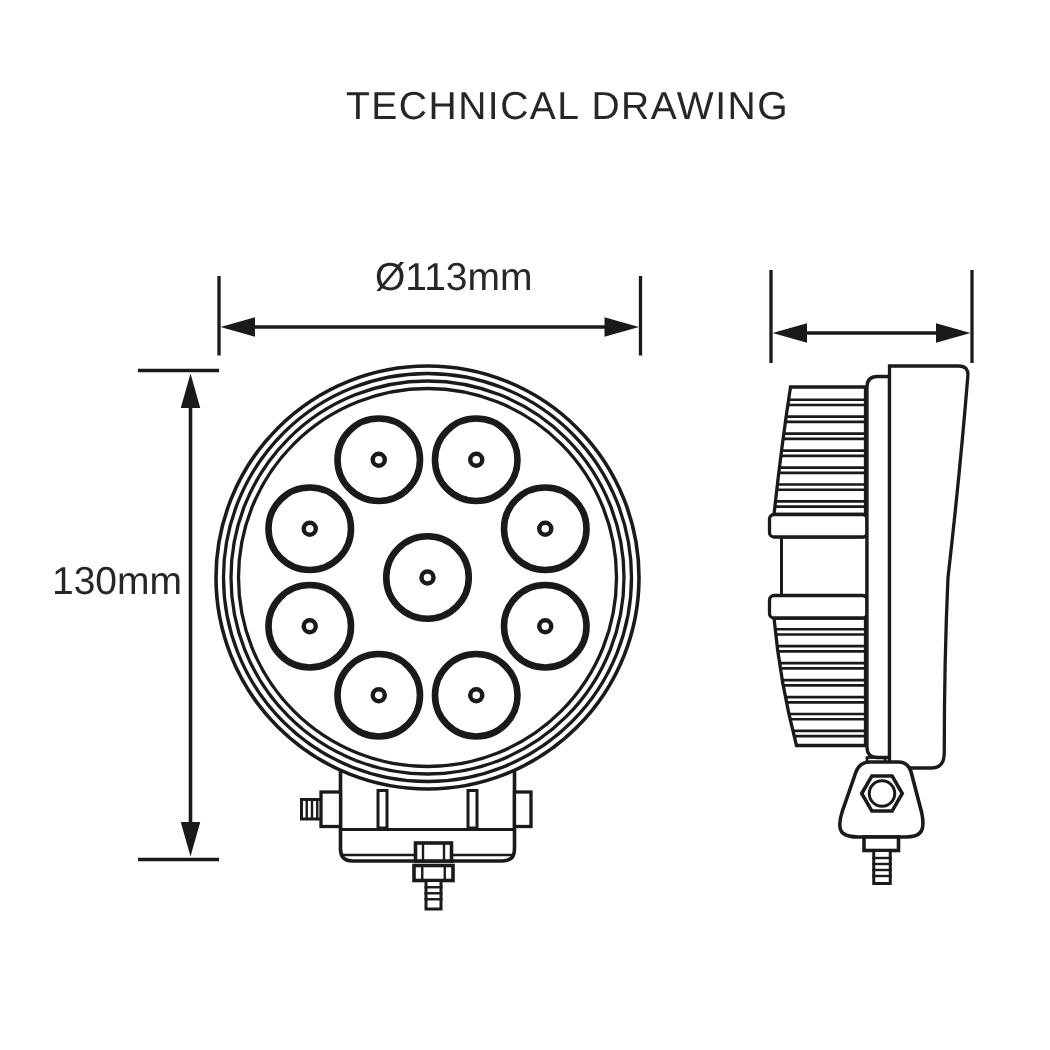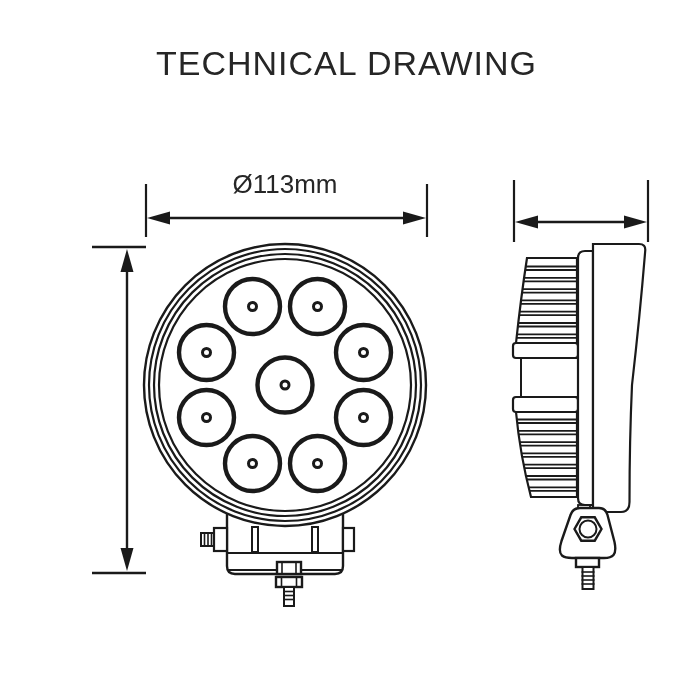"TECHNICAL DRAWING" .title { font-size: 34px -> 26px; top: 44px -> 55px }
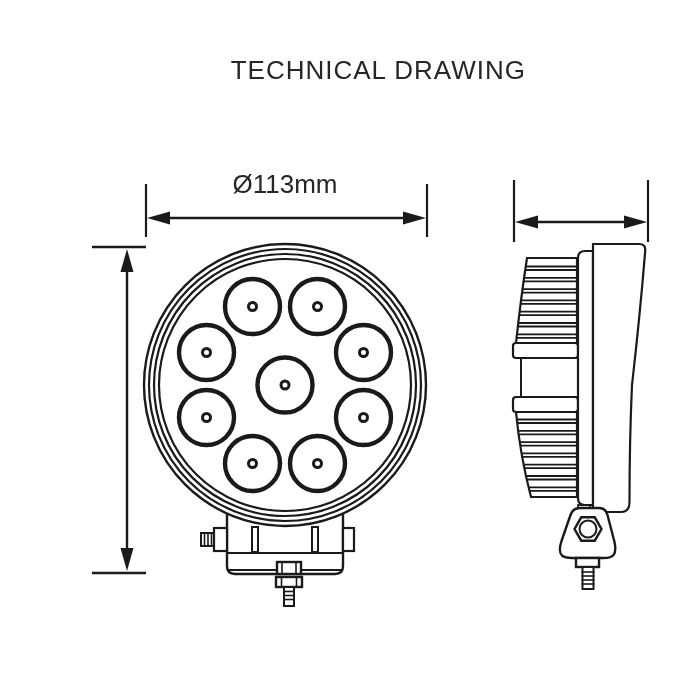"Ø113mm" .dim-dia { text-align: none -> right }
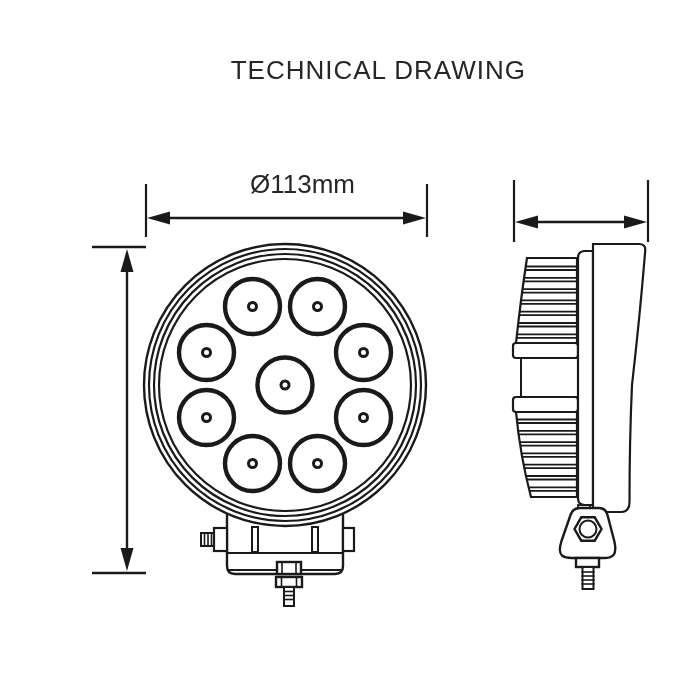"130mm" div.dim-label { html: none -> <div>130mm</div> }
